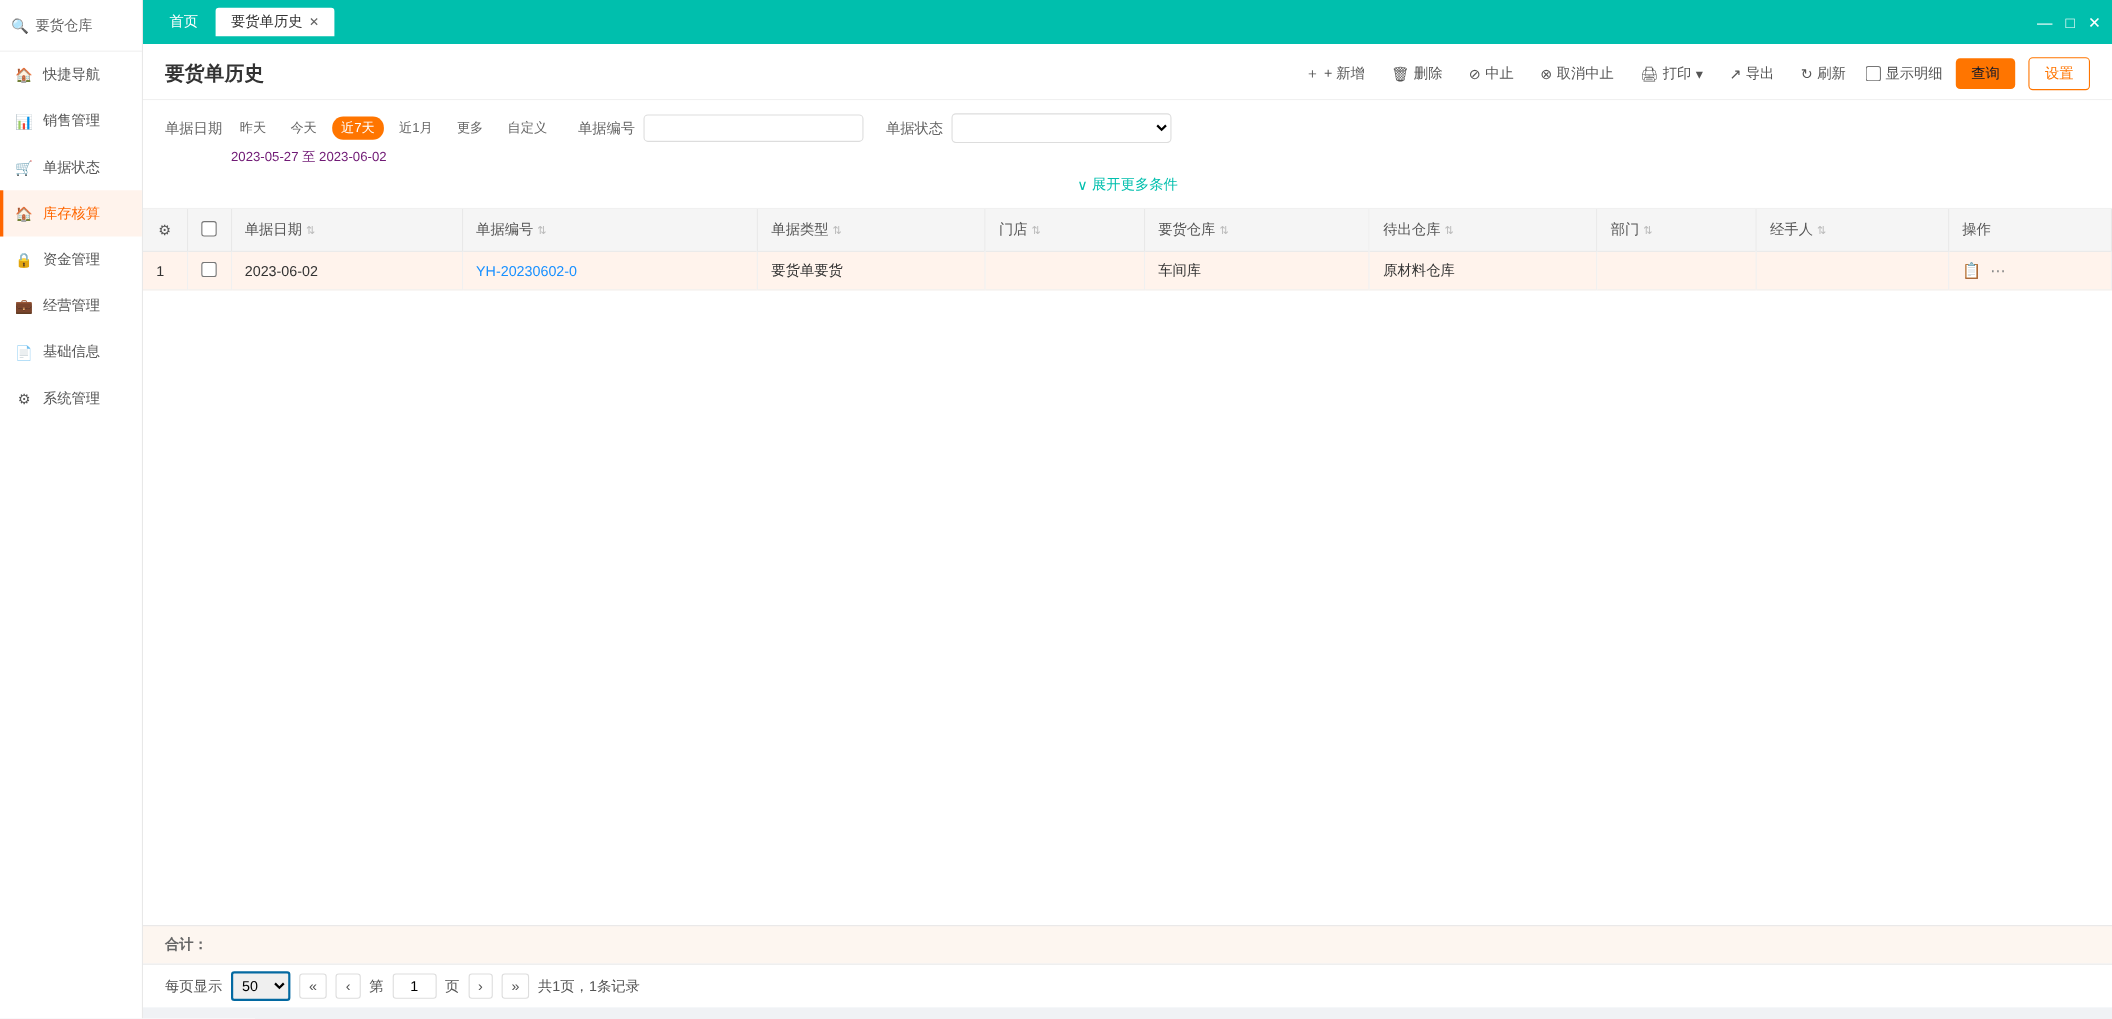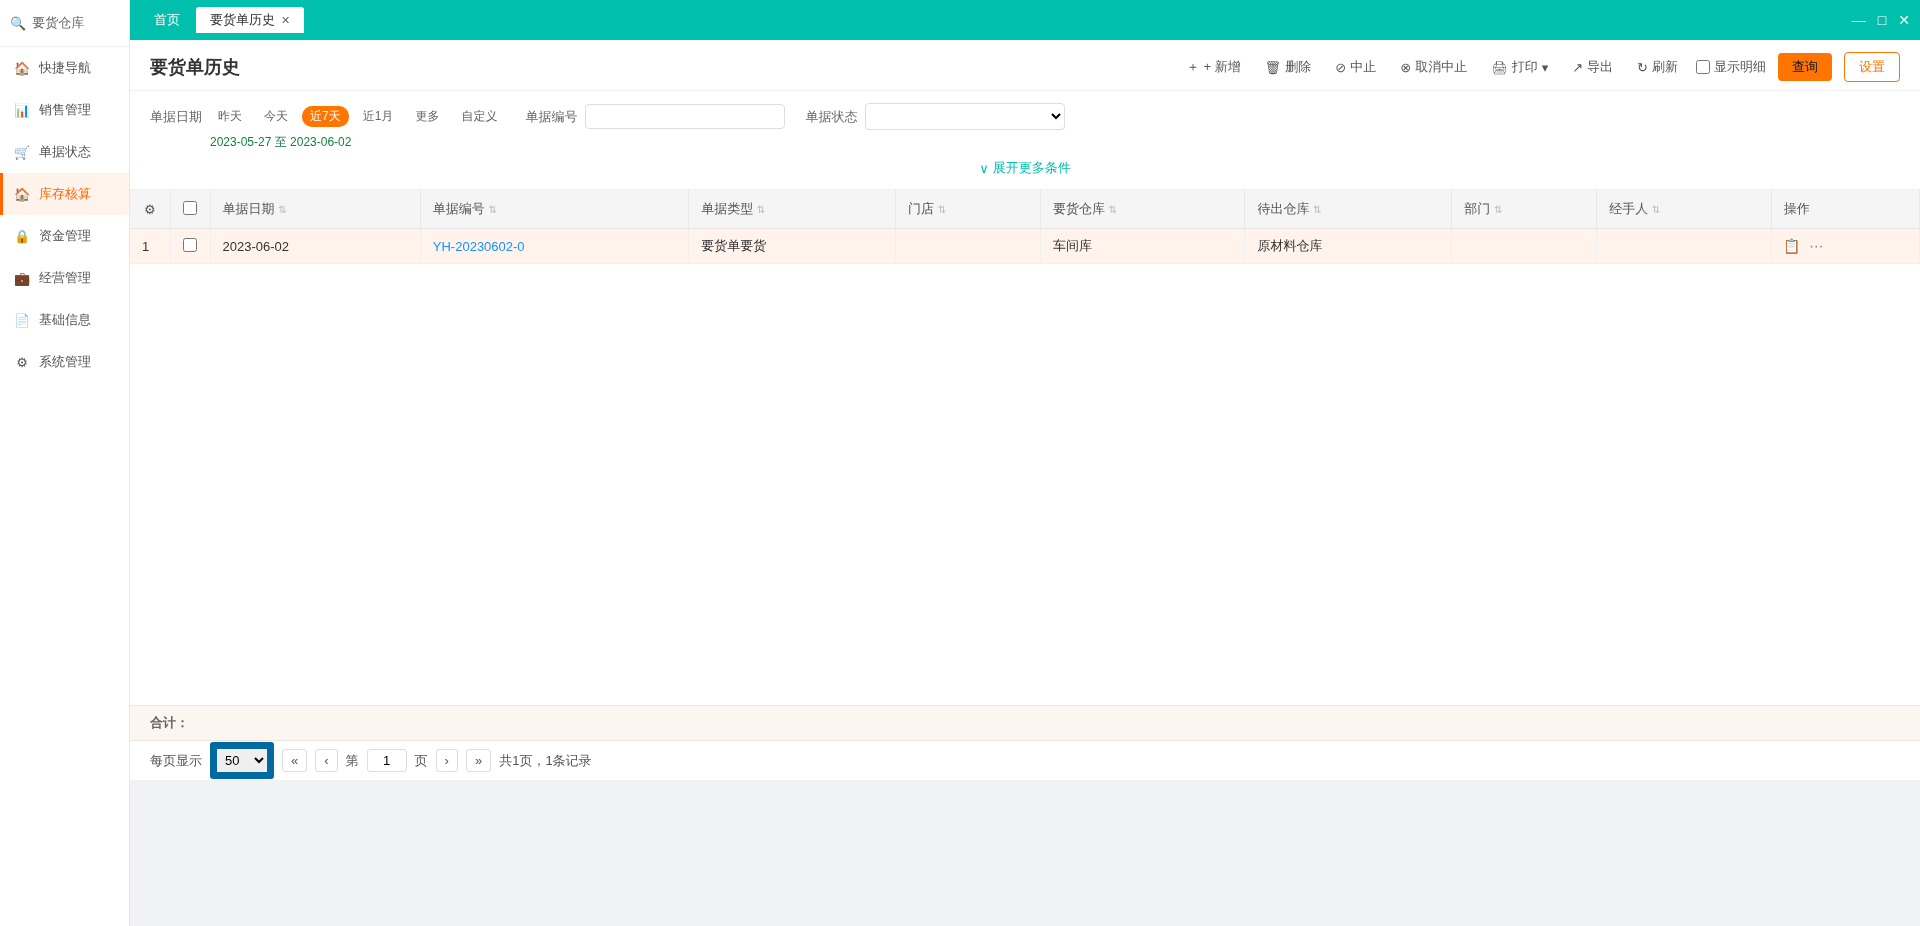"首页" .main-area { height: 780px -> 916px }
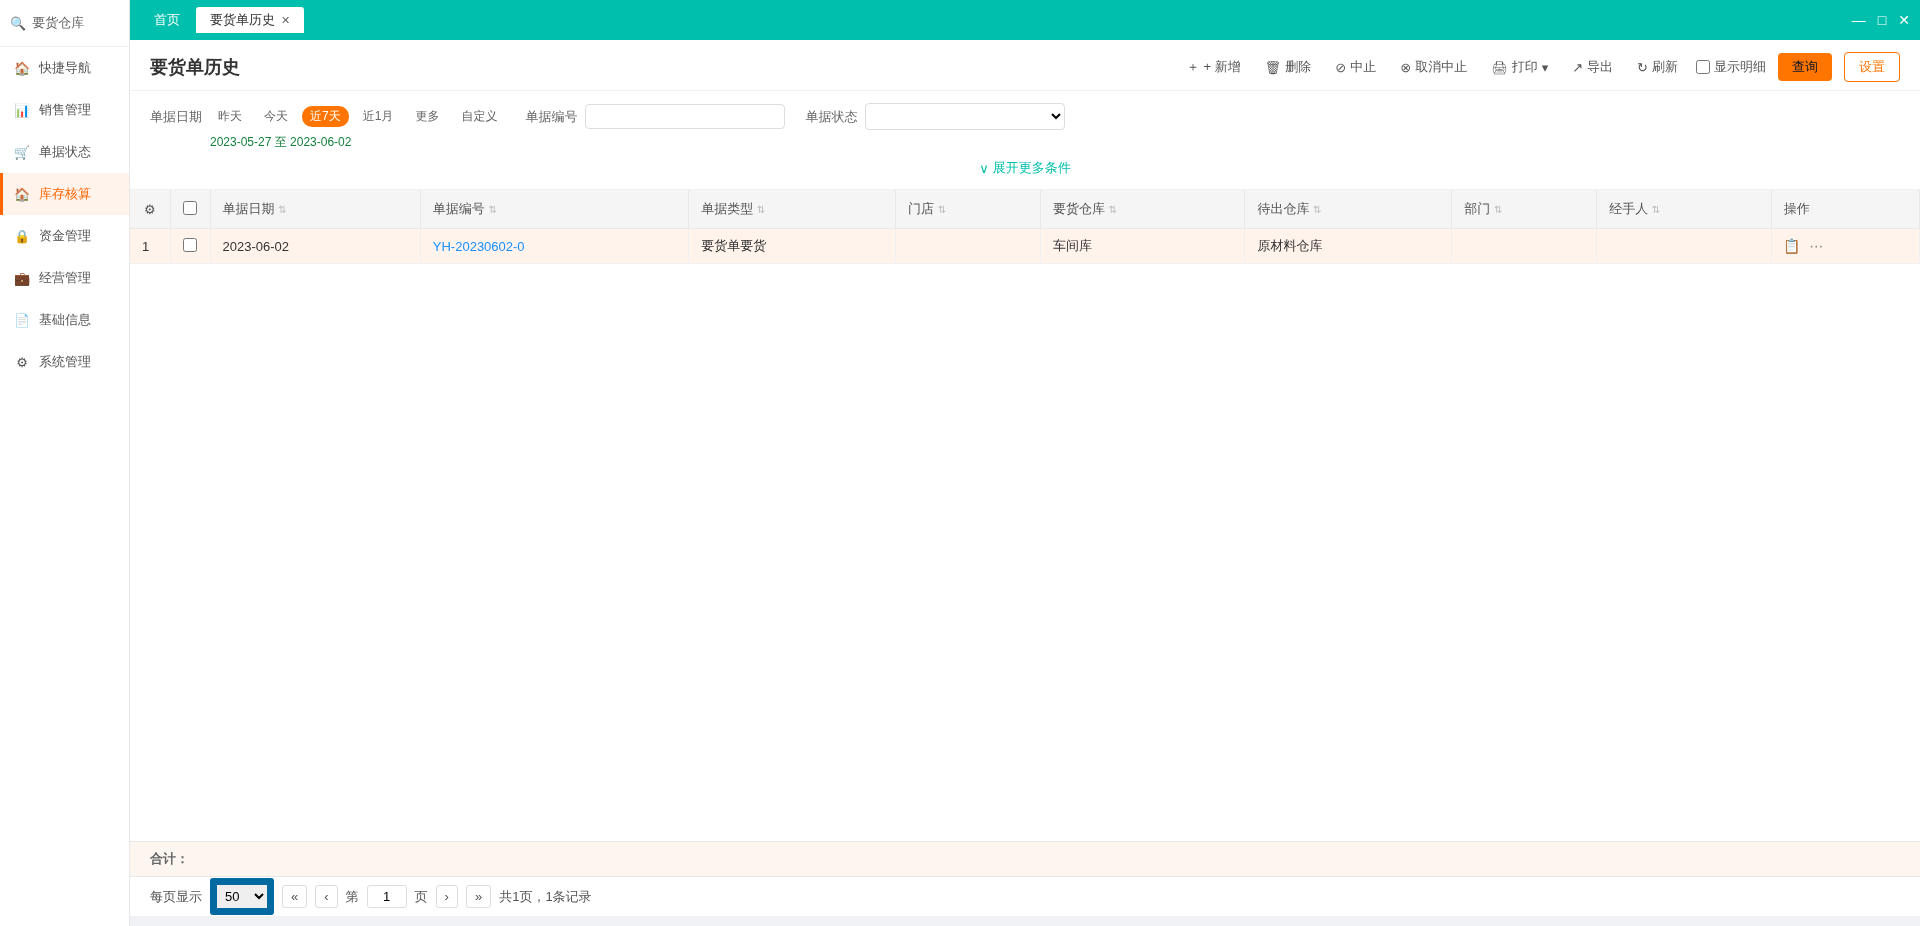"2023-05-27 至 2023-06-02" .date-range { color: #15803d -> #701a75 }
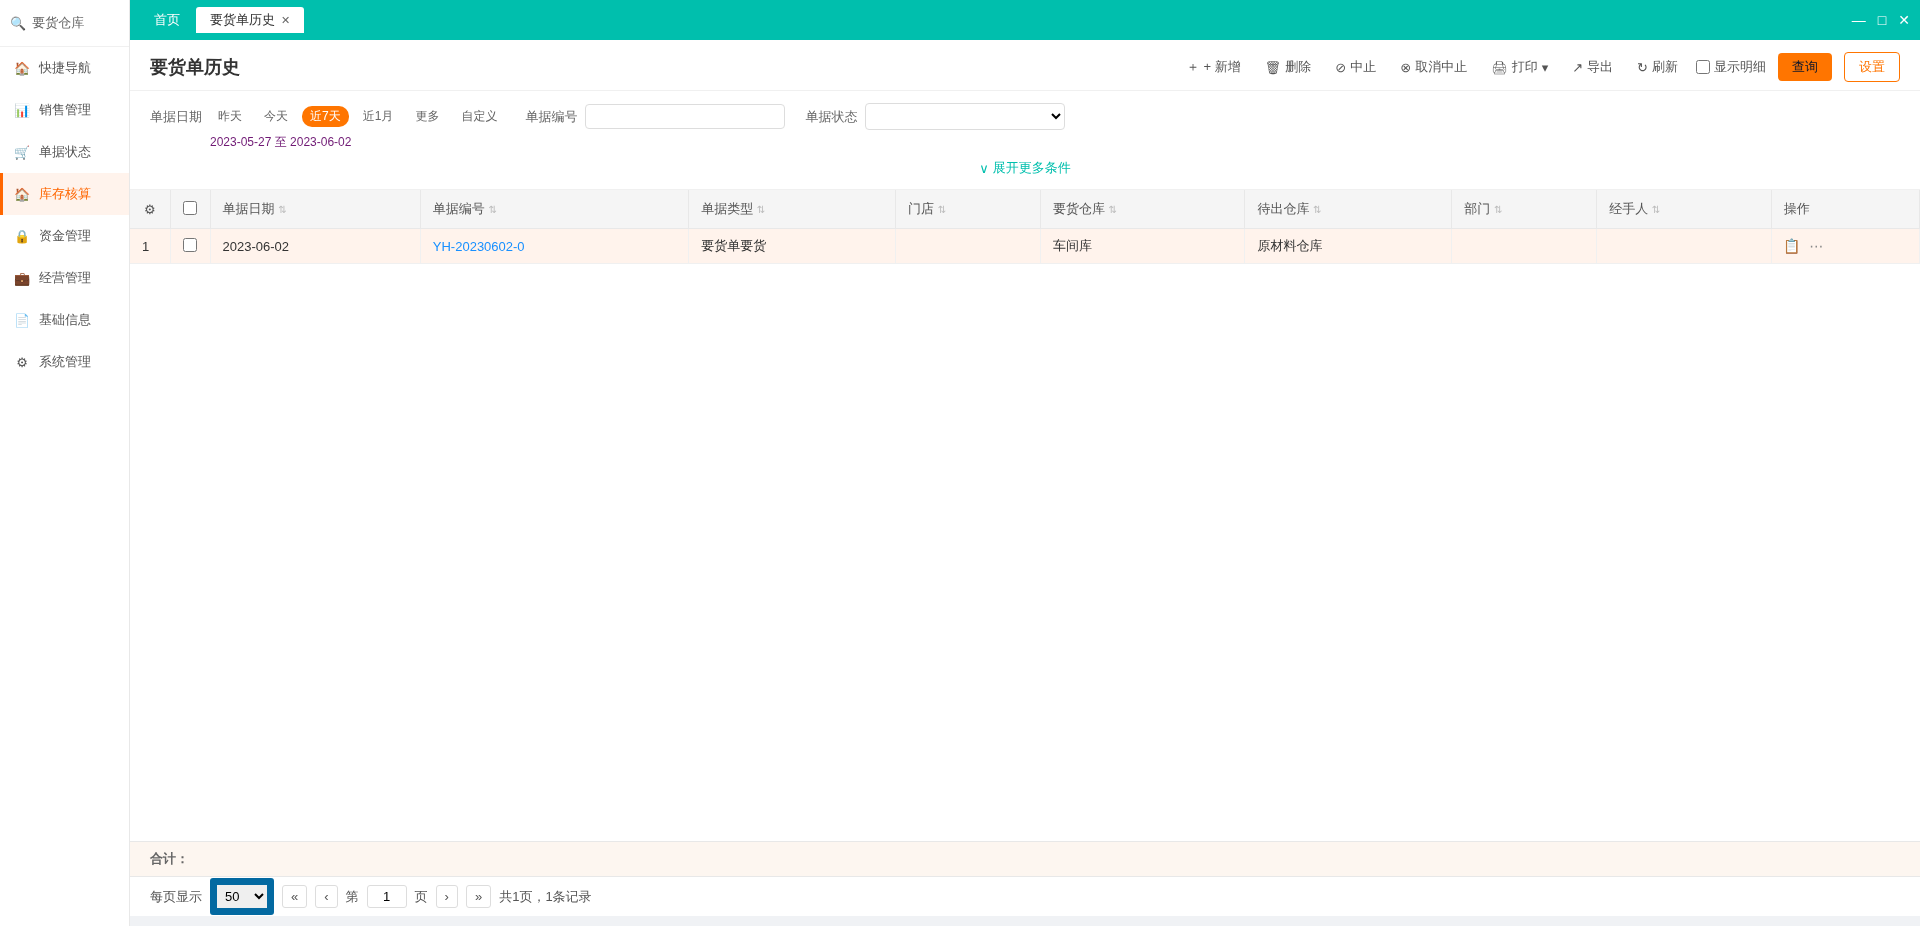"50" .per-page-select { border: 7px solid #0369a1 -> 2px solid #0369a1 }
